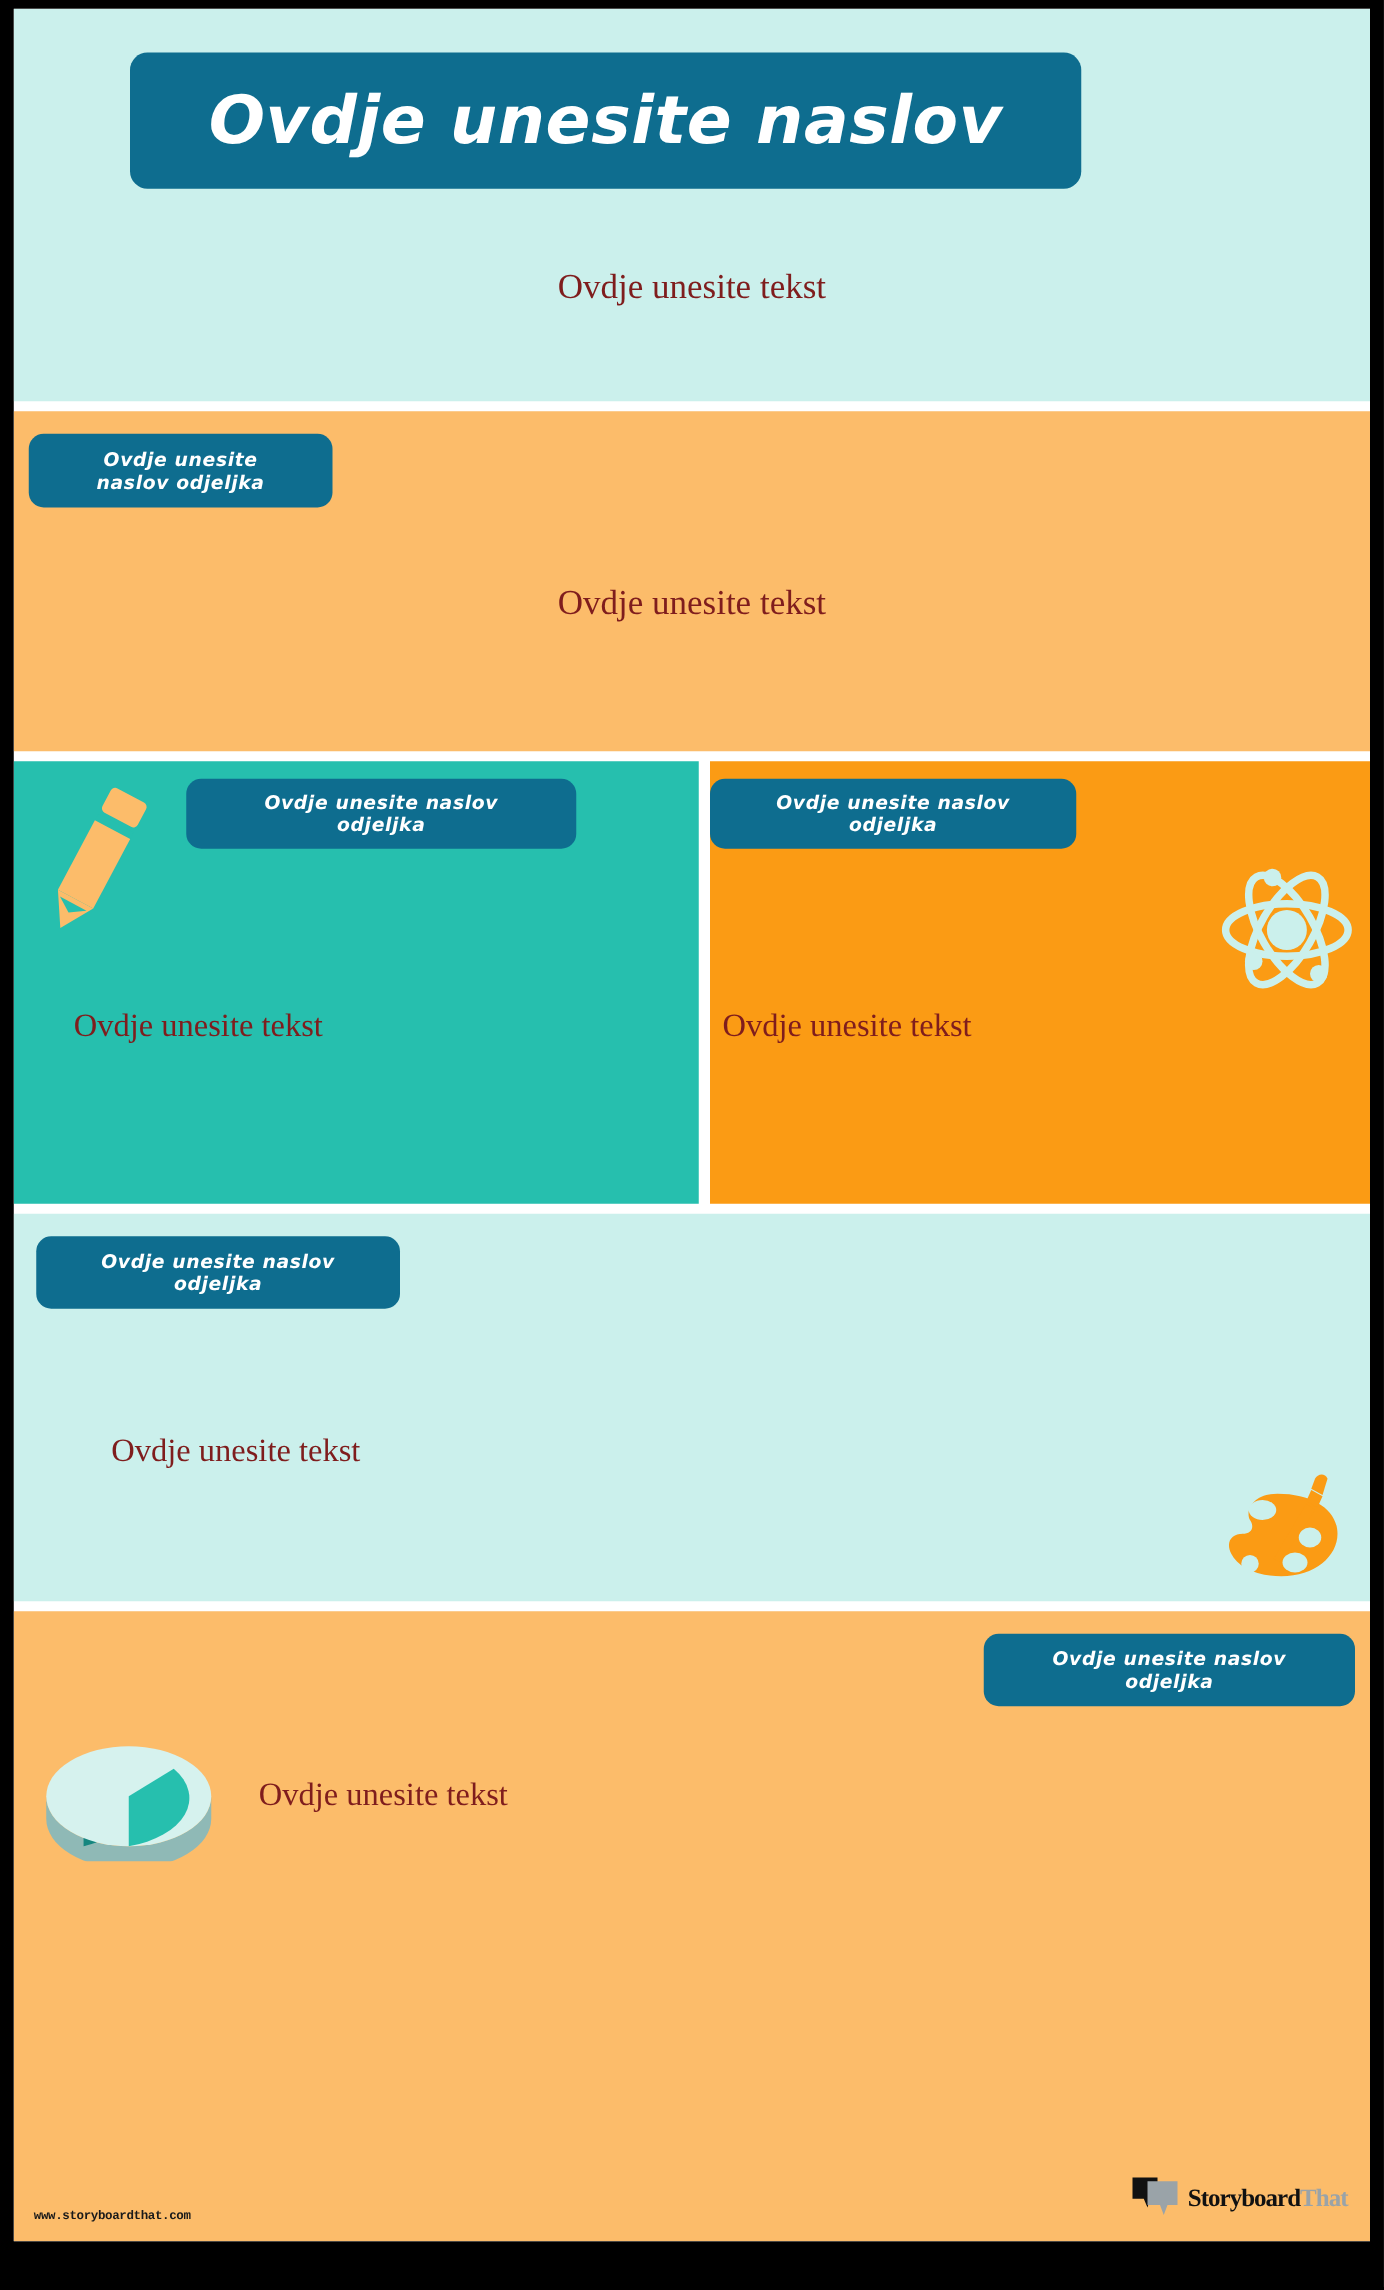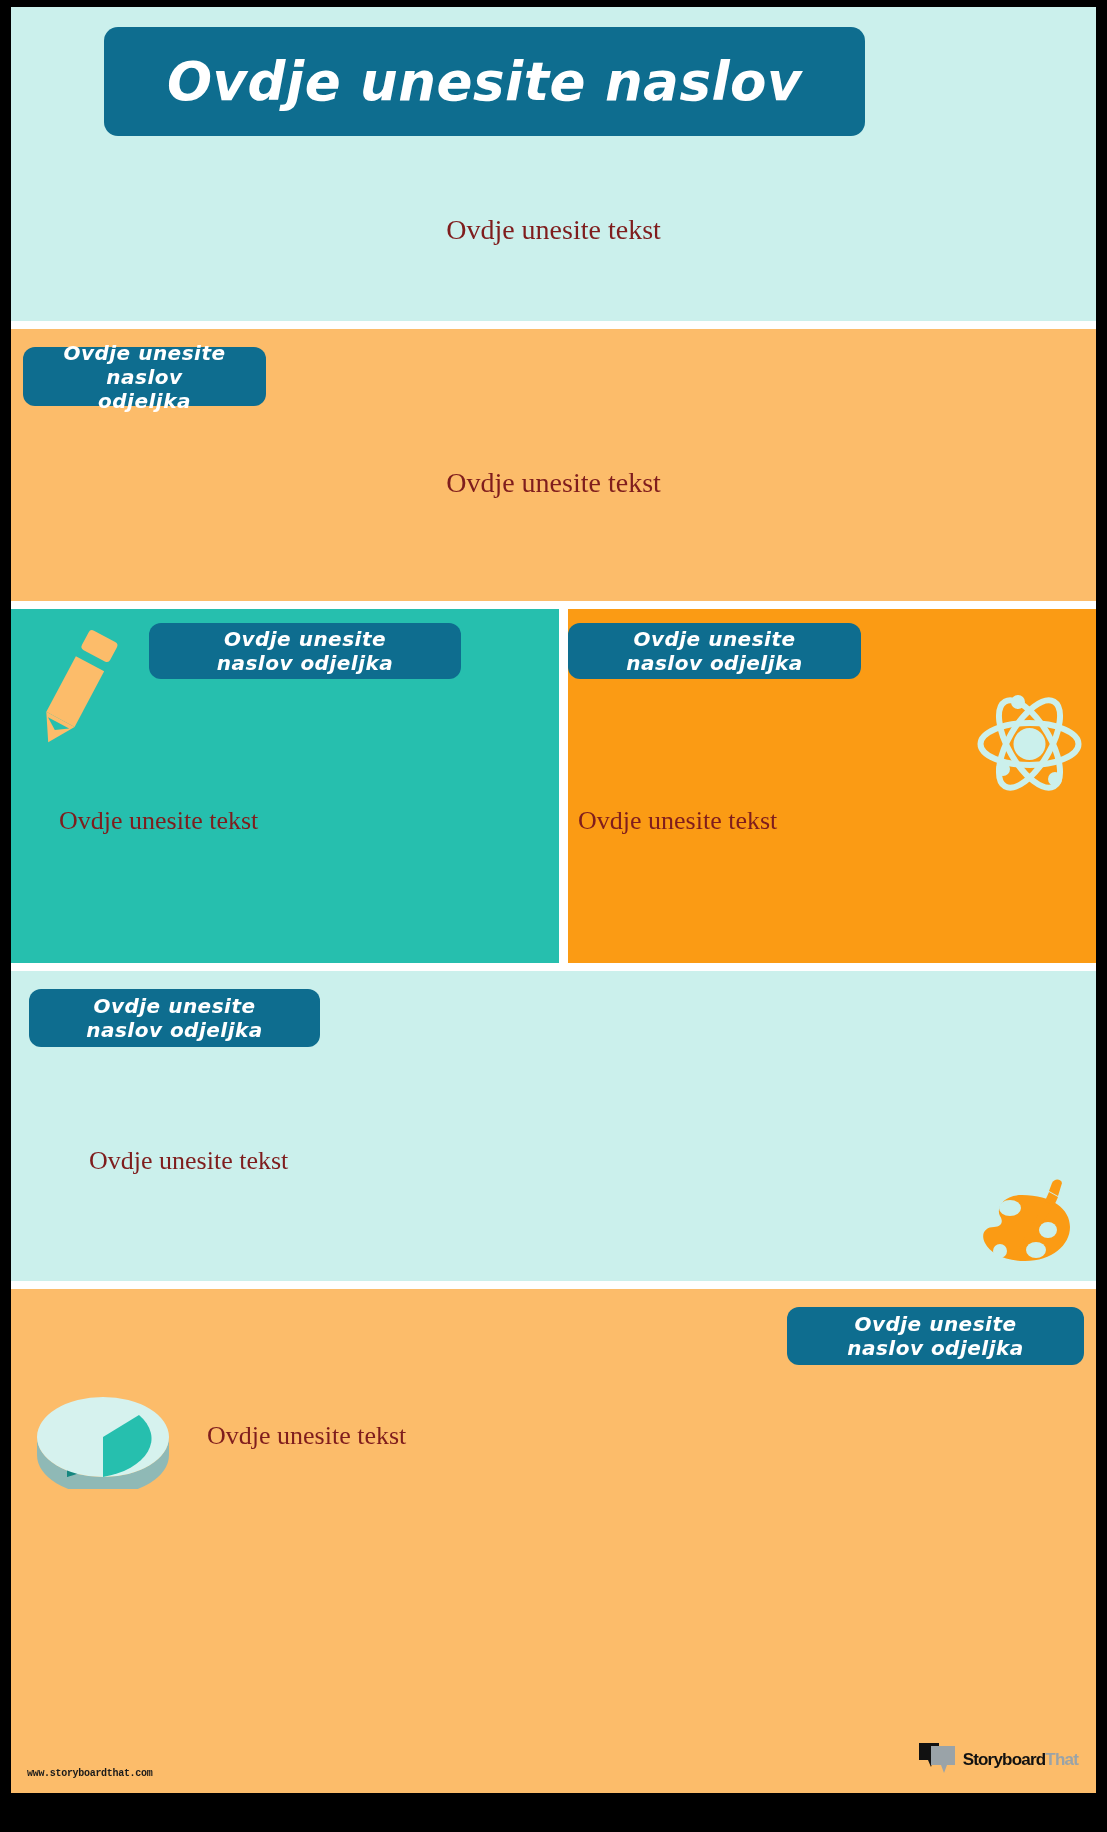"Ovdje unesite naslov" #main-title { top: 20px -> 35px }
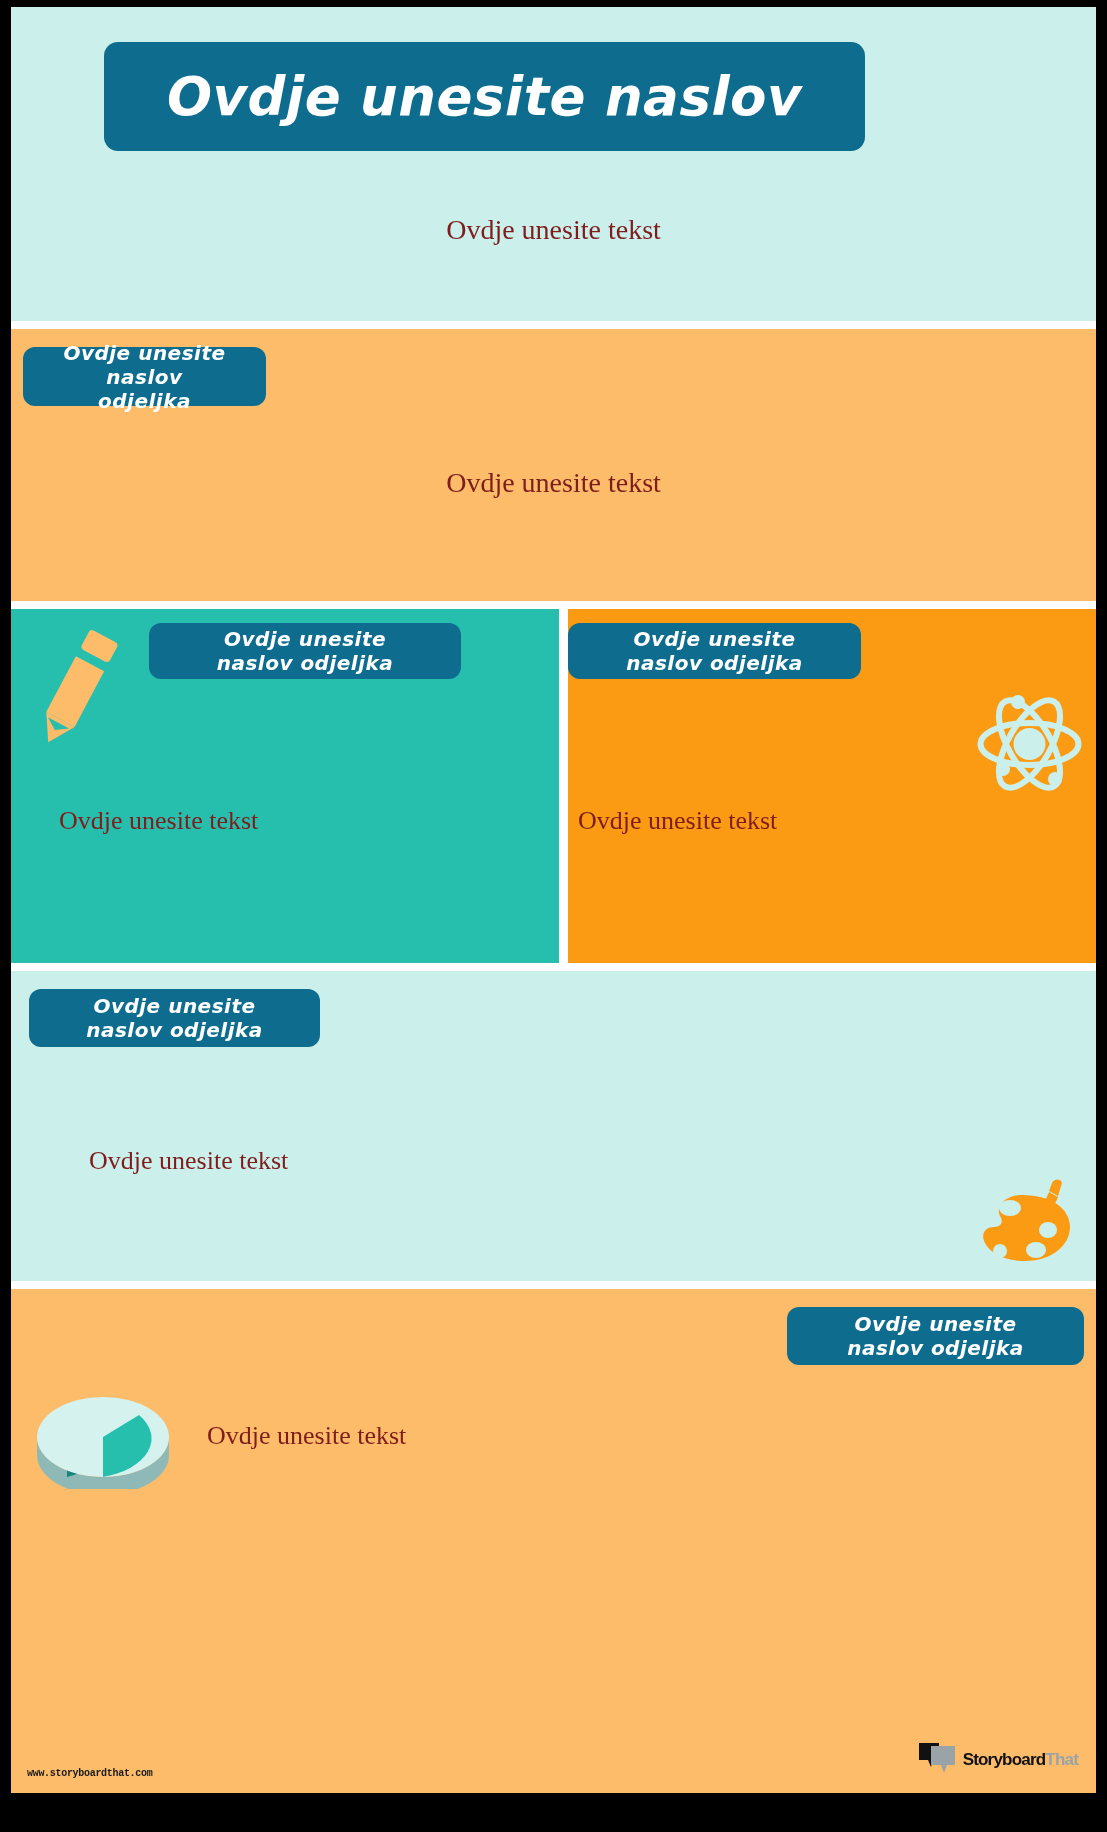"Ovdje unesite naslov odjeljka" .sec-head { font-size: 20px -> 15px }
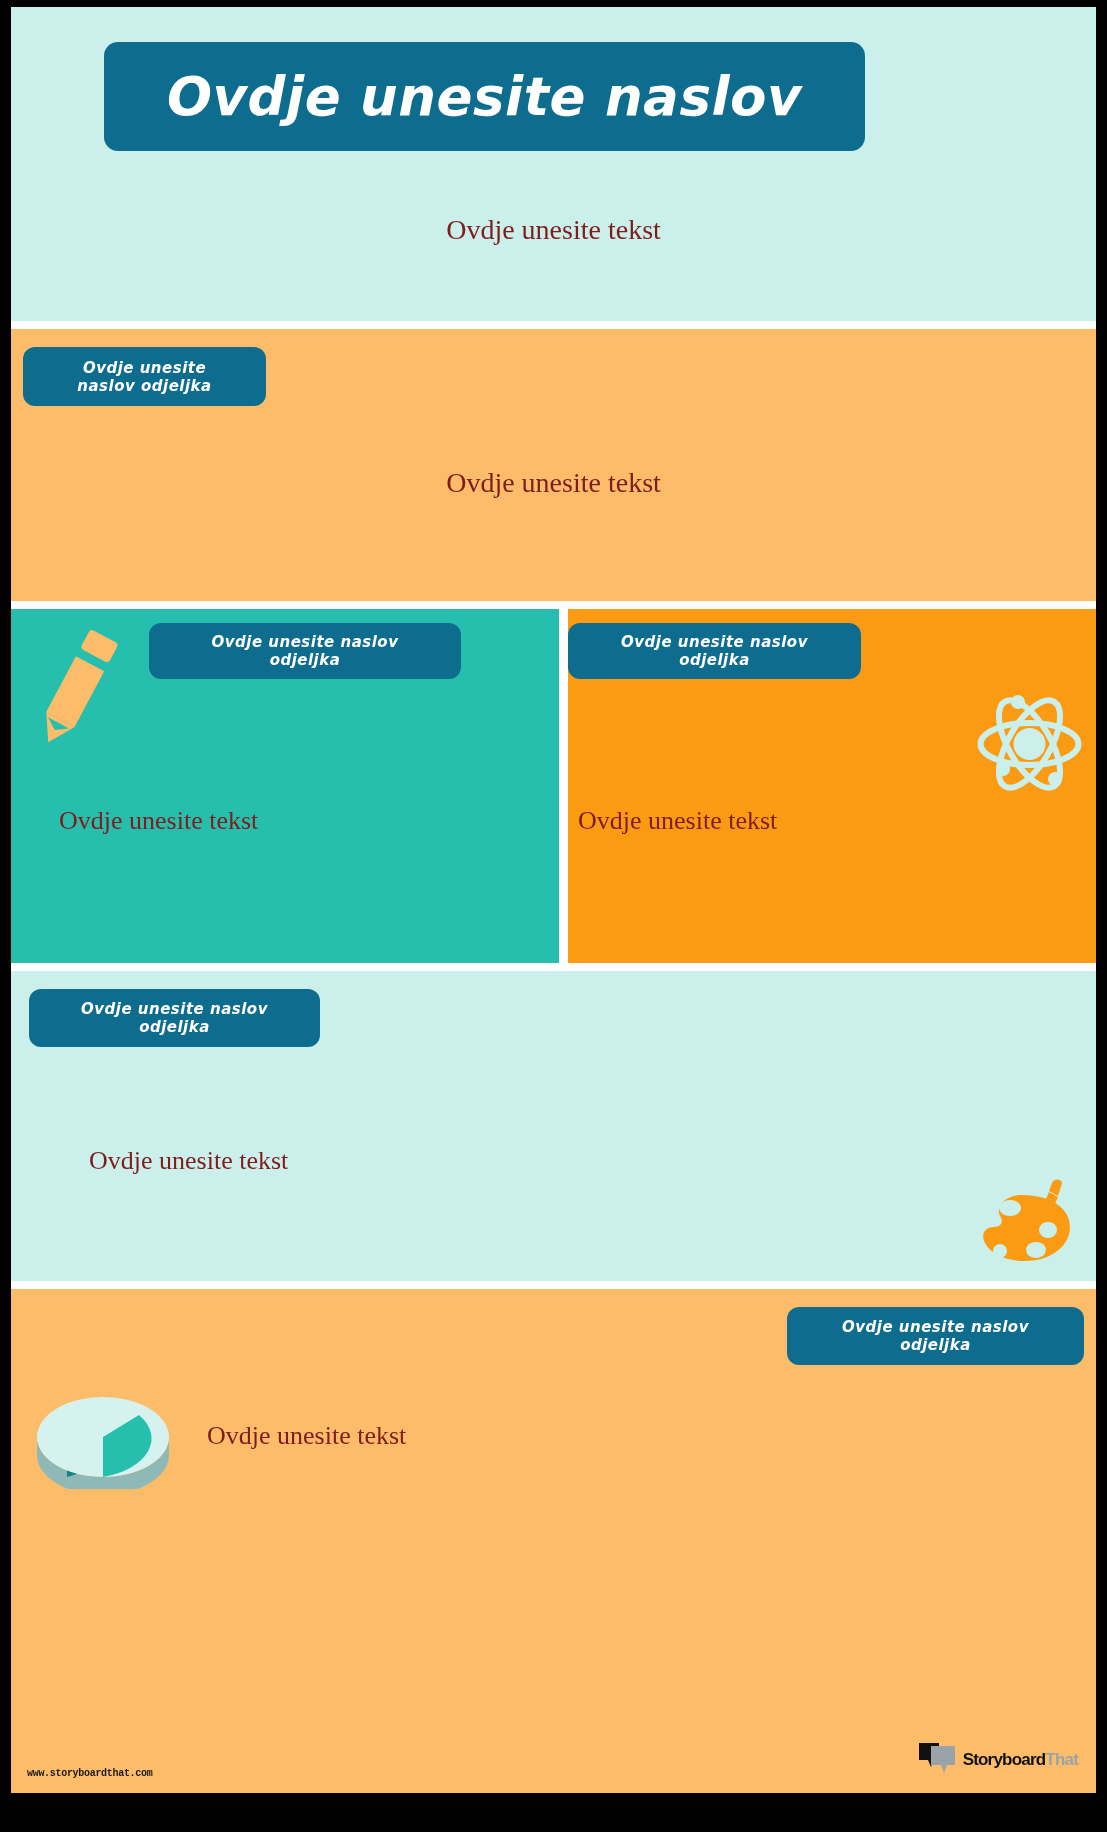"StoryboardThat" #logo-text { font-family: Liberation Sans, sans-serif -> Liberation Serif, serif; font-size: 17px -> 20px }
